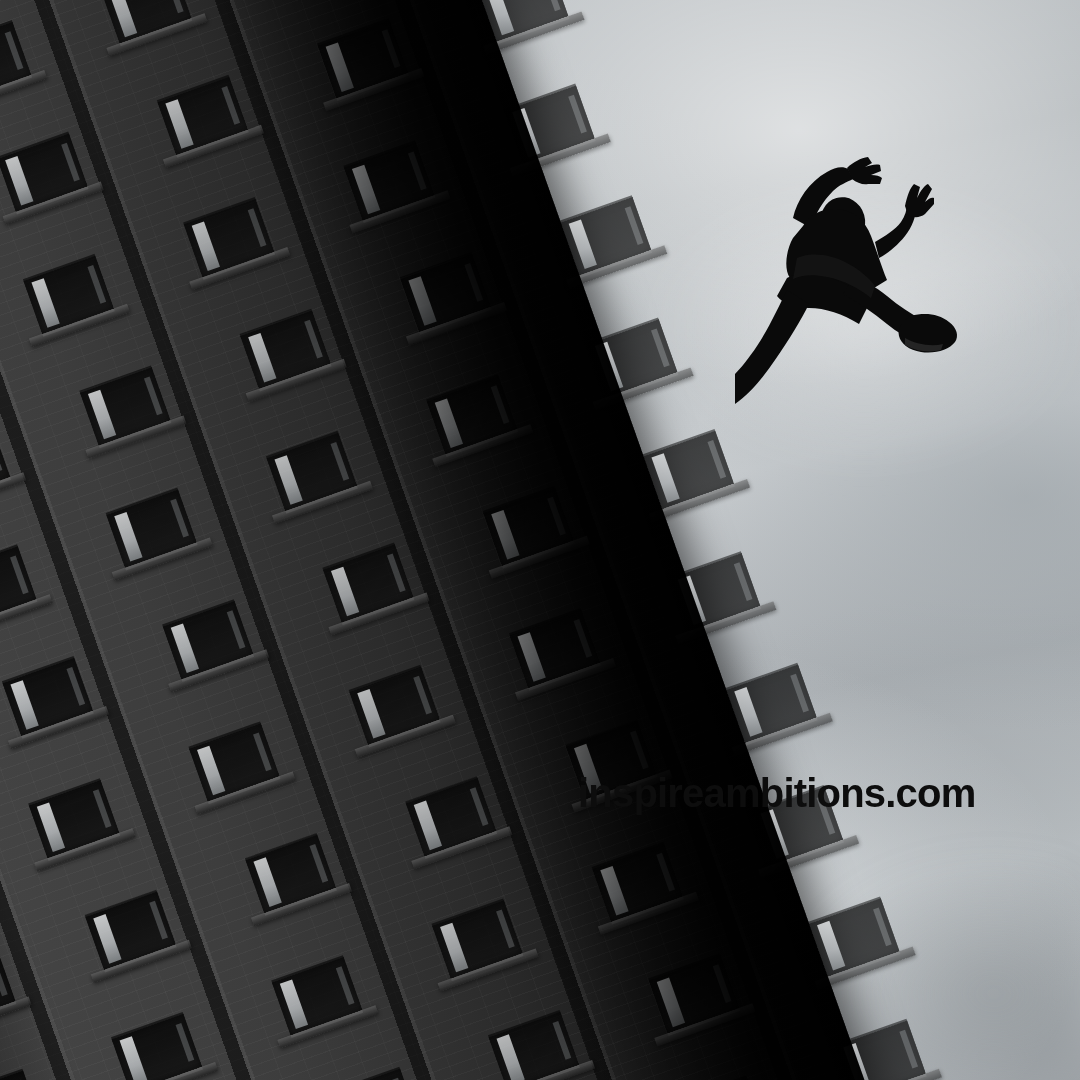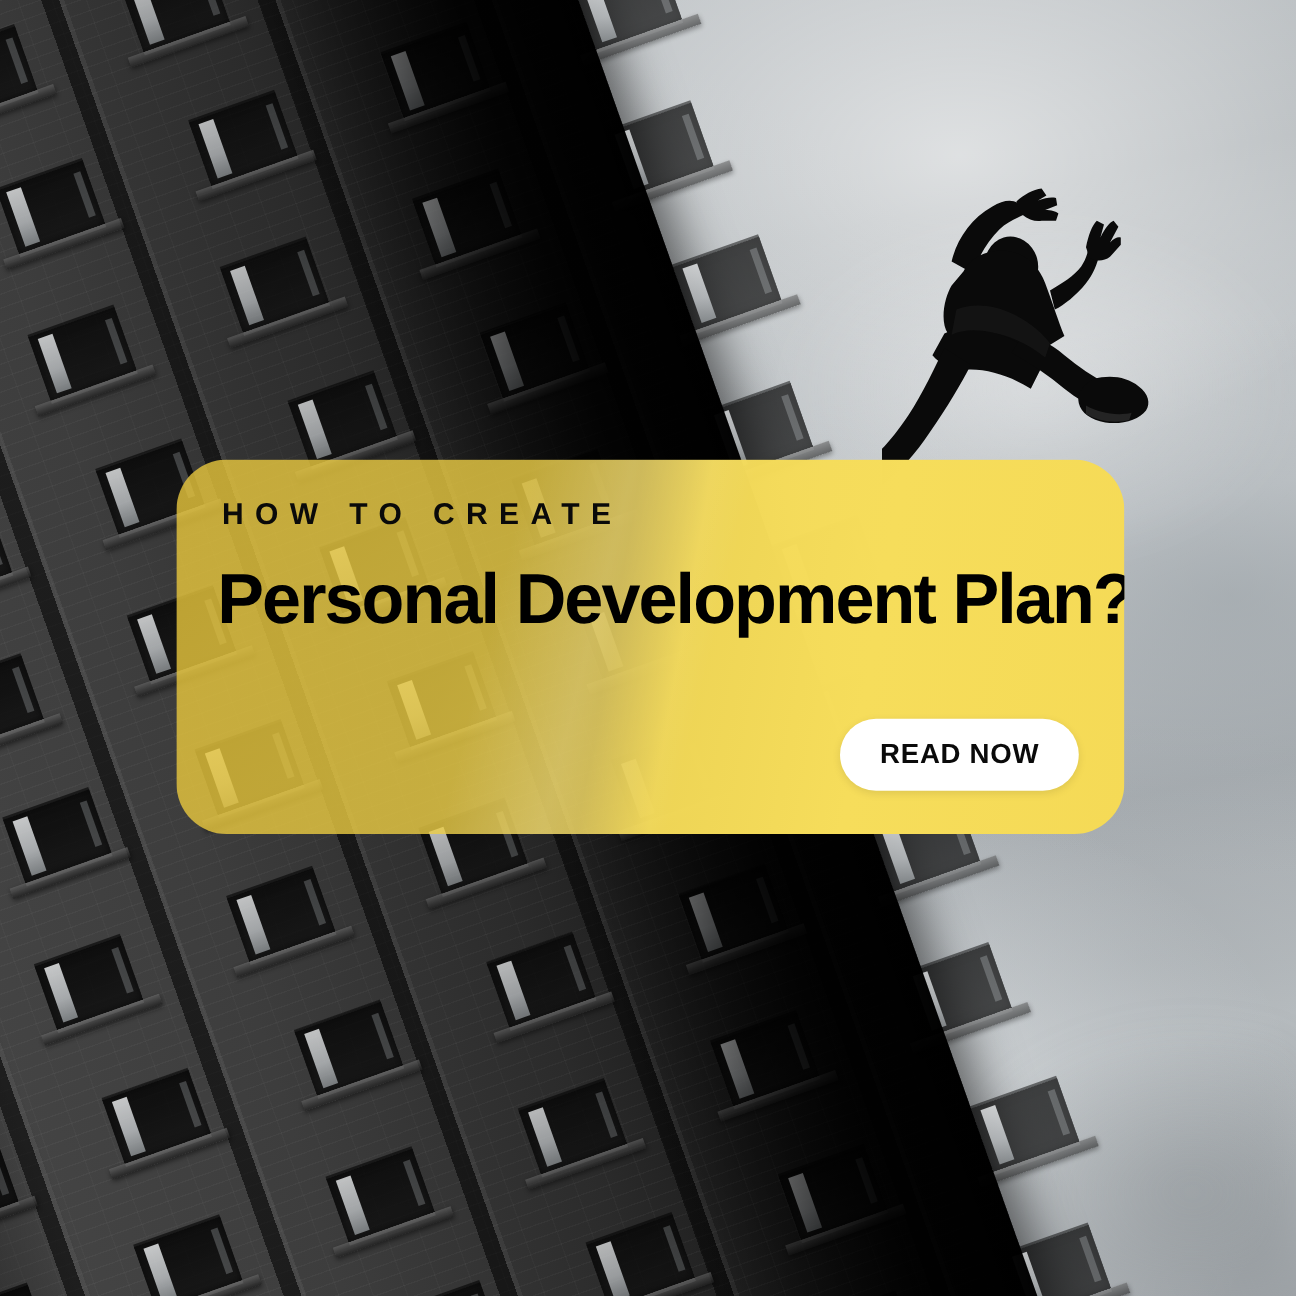"HOW TO CREATE" div.card { html: <div> <div></div> <div></div> <div> <div>HOW TO CREATE</div> <div>Personal Development Plan?</div> <button>READ NOW</button> </div> </div> -> none }
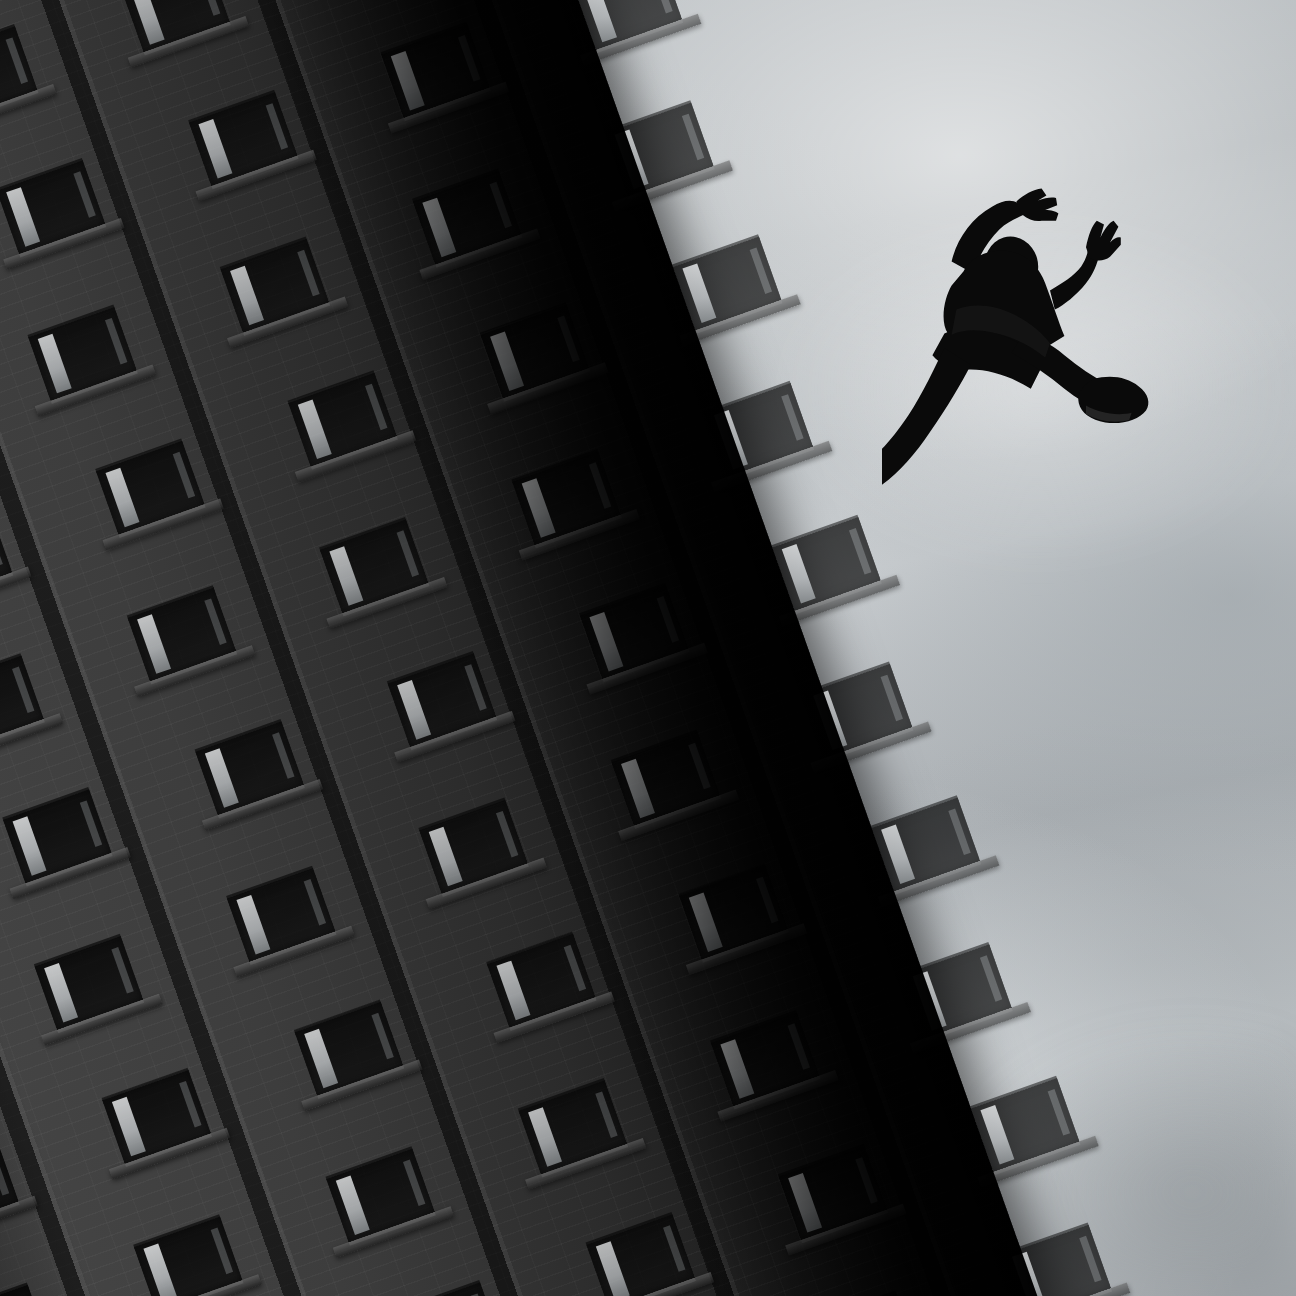"inspireambitions.com" div.site-url { html: none -> <div>inspireambitions.com</div> }
